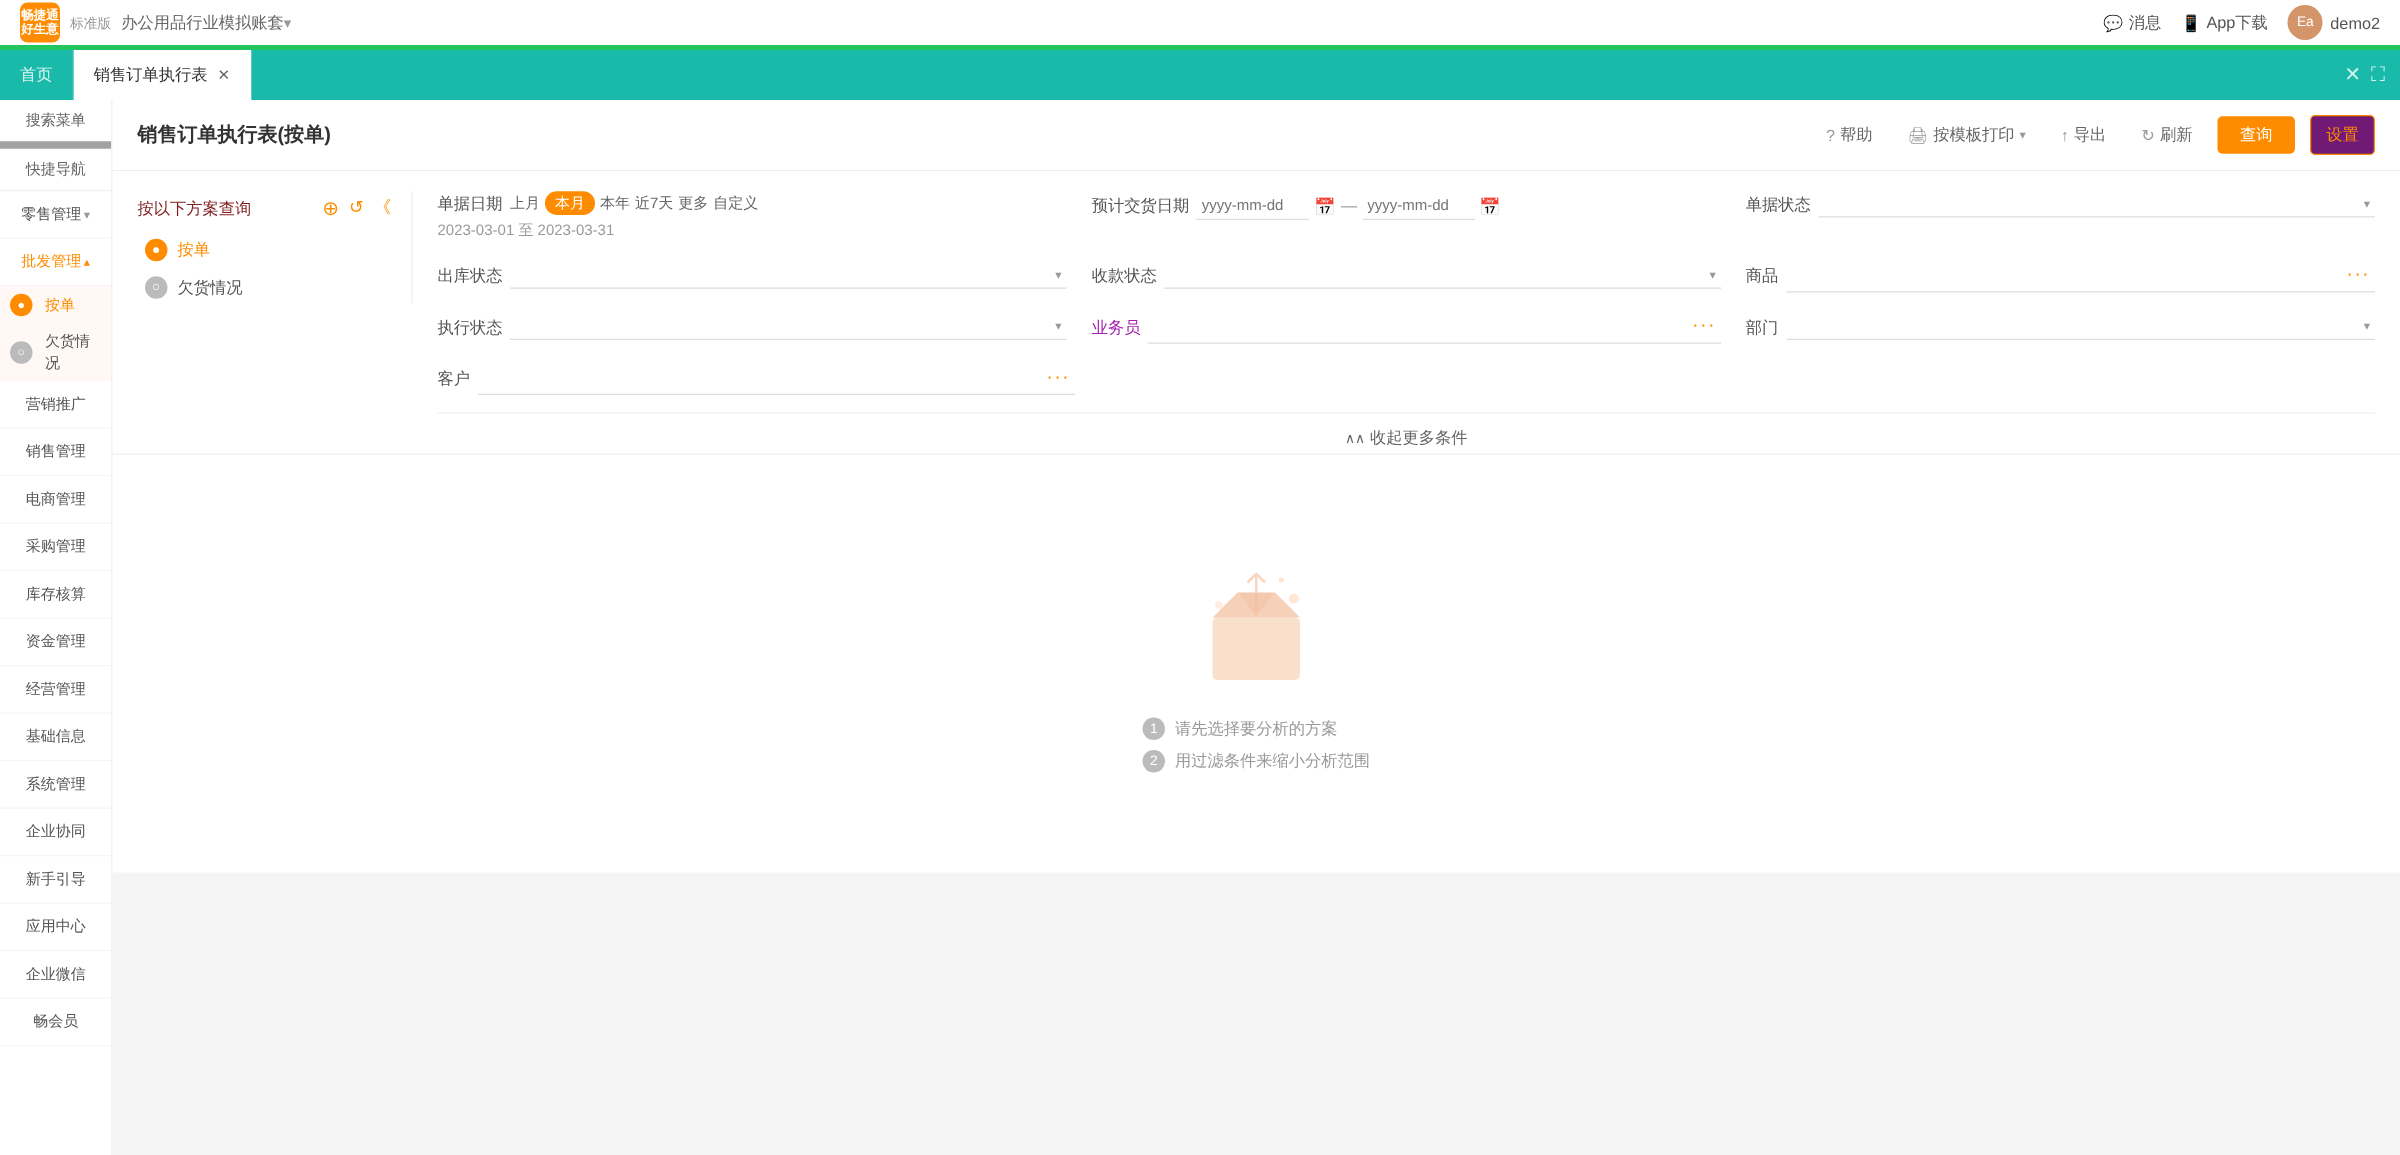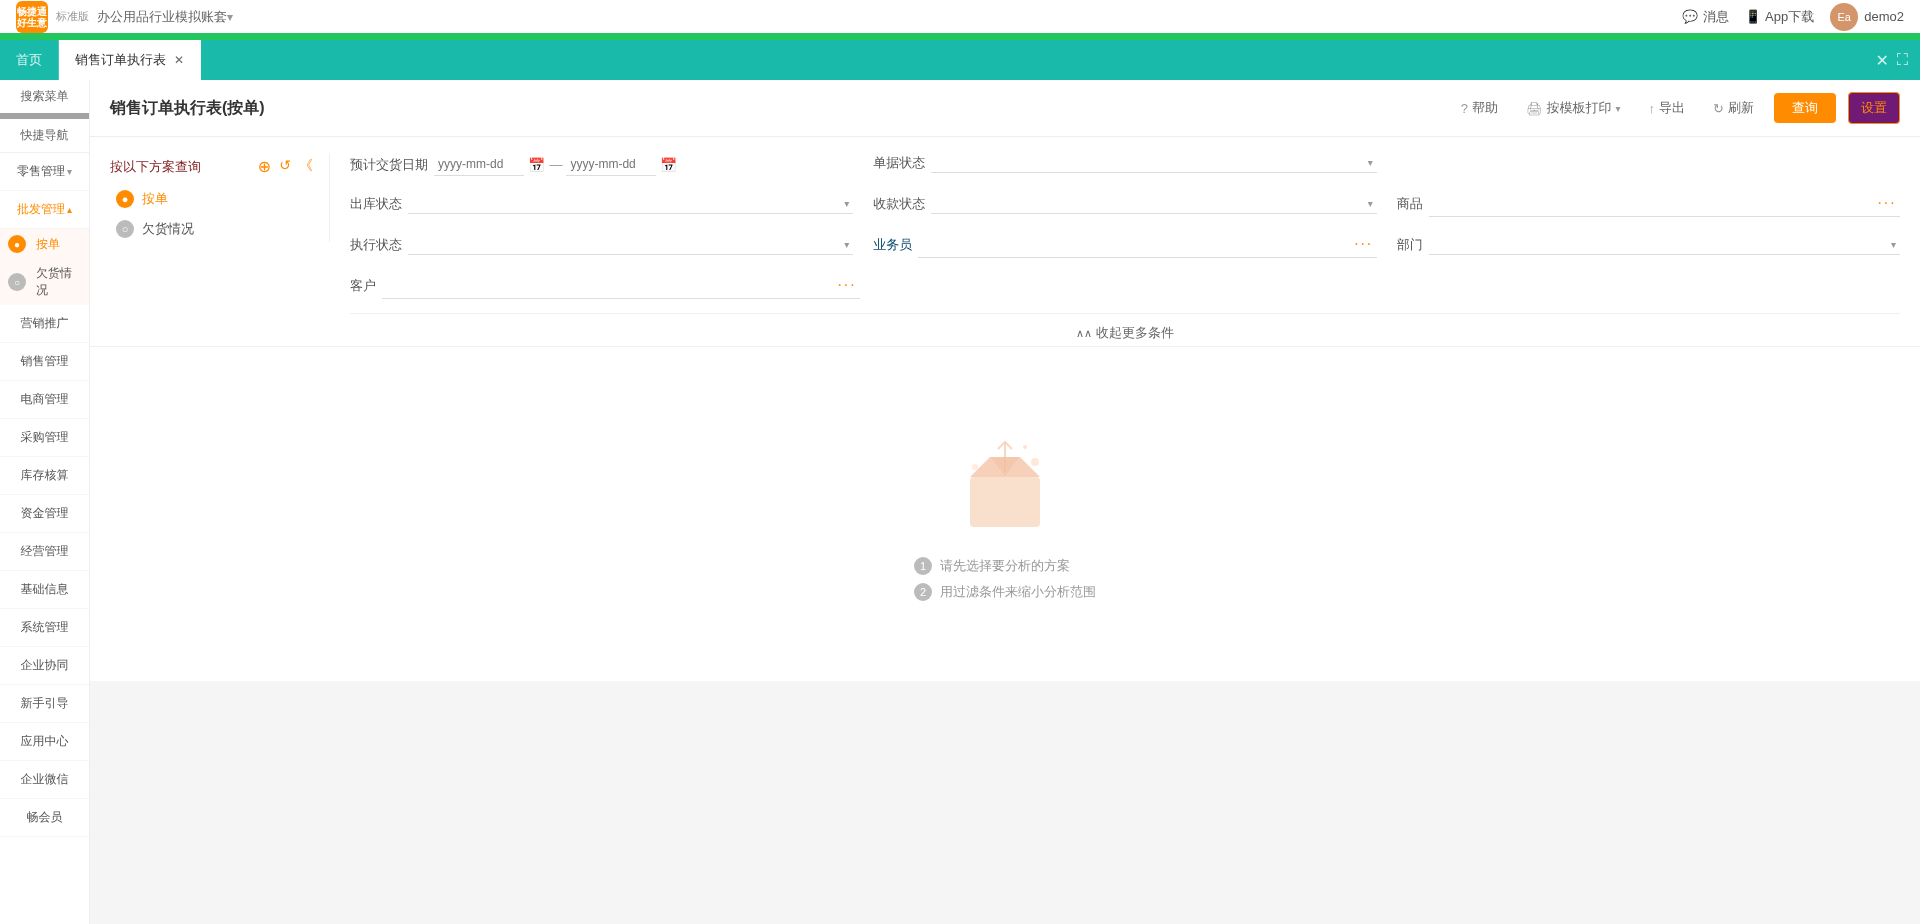"畅捷通" .topbar { border-bottom: 7px solid #22c55e -> 4px solid #22c55e }
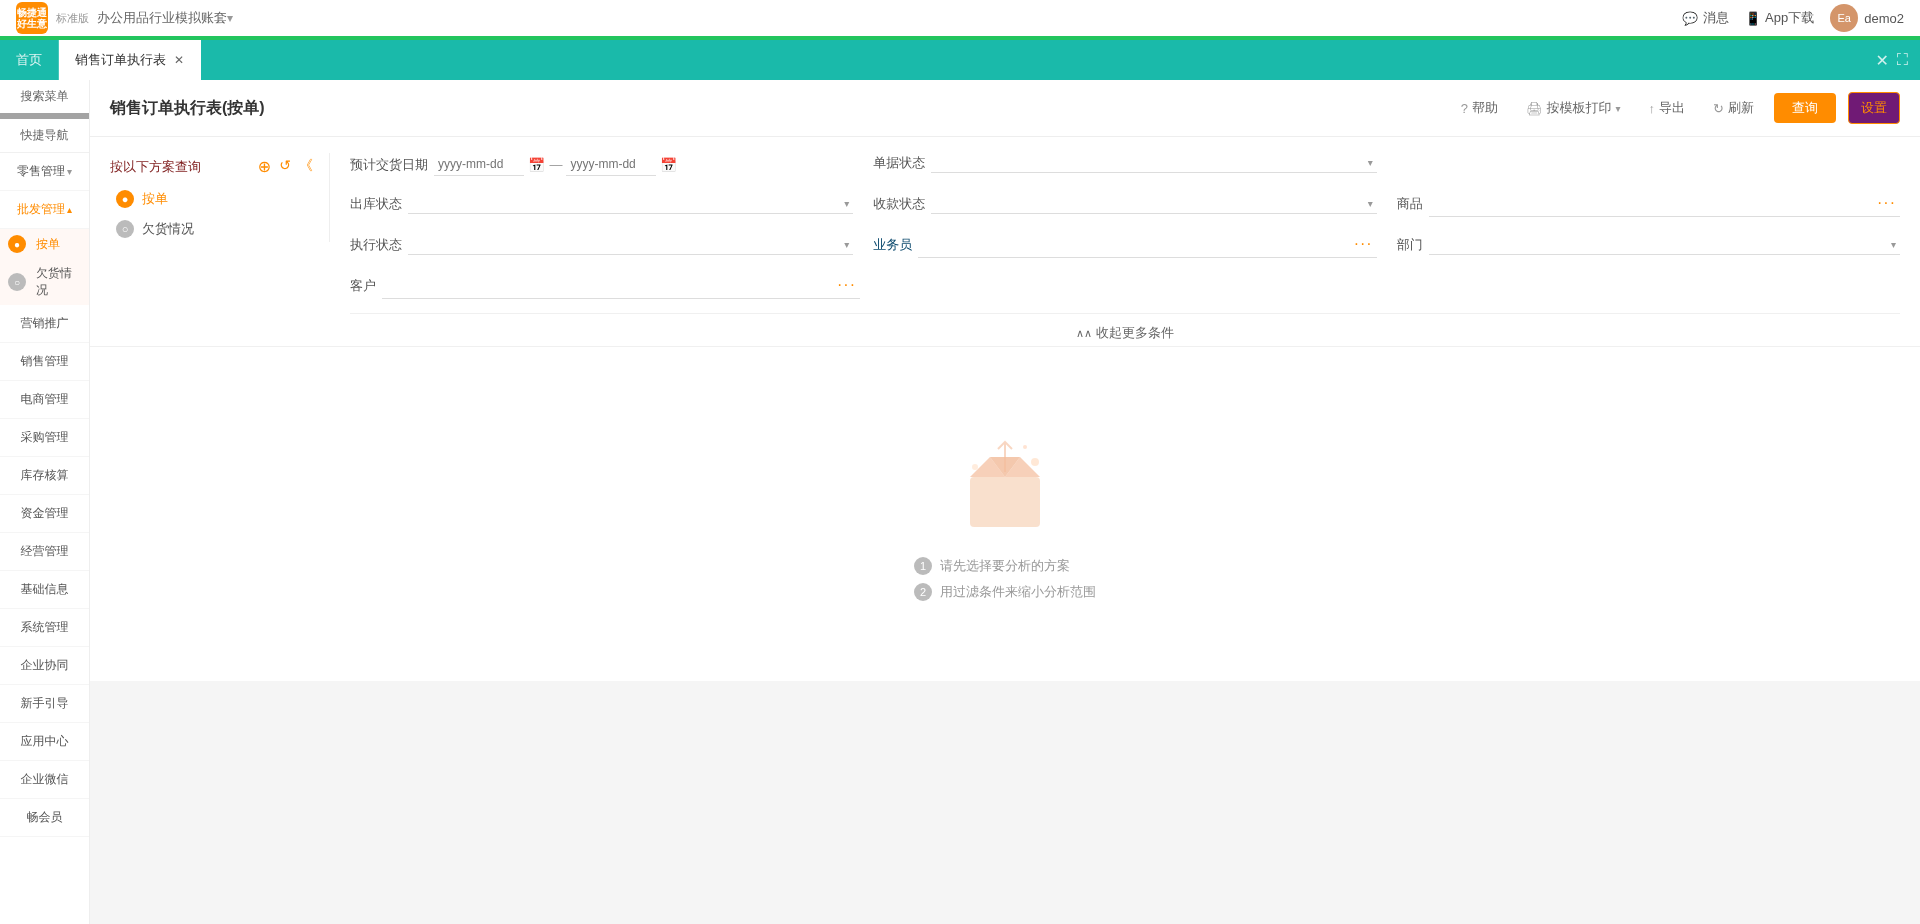"单据日期" div { html: none -> <div> <div> <span>单据日期</span> <div> <span>上月</span> <span>本月</span> <span>本年</span> <span>近7天</span> <span>更多</span> <span>自定义</span> </div> </div> <div>2023-03-01 至 2023-03-31</div> </div> }
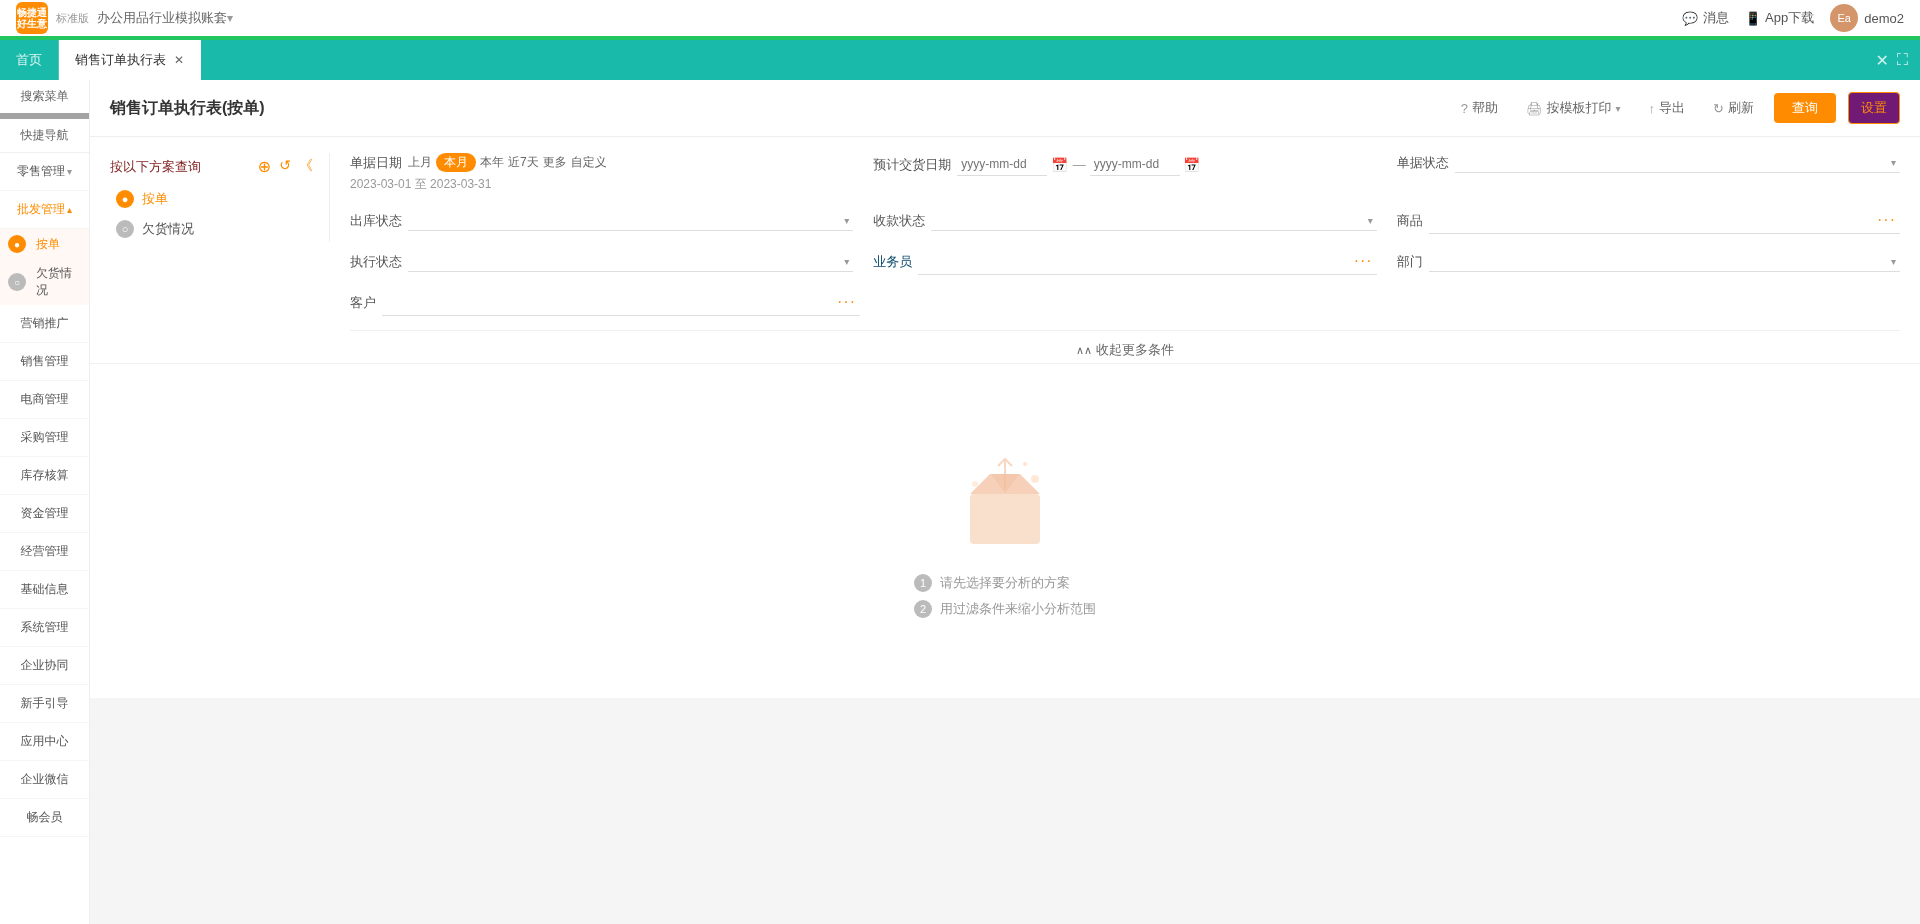"业务员" span { color: #0c4a6e -> #a21caf }
